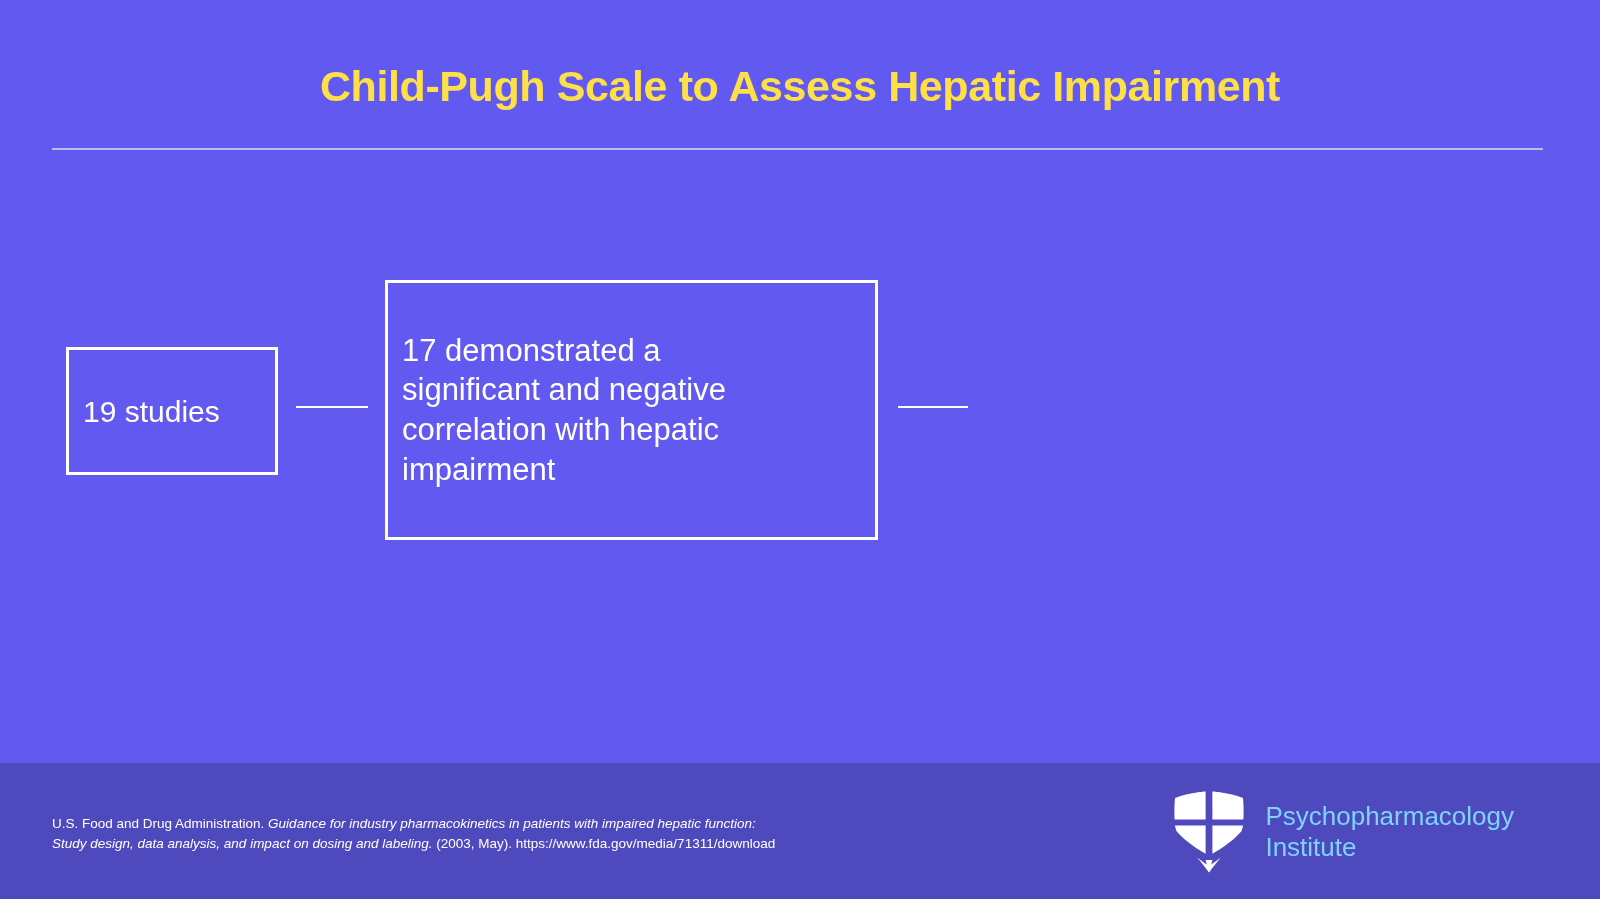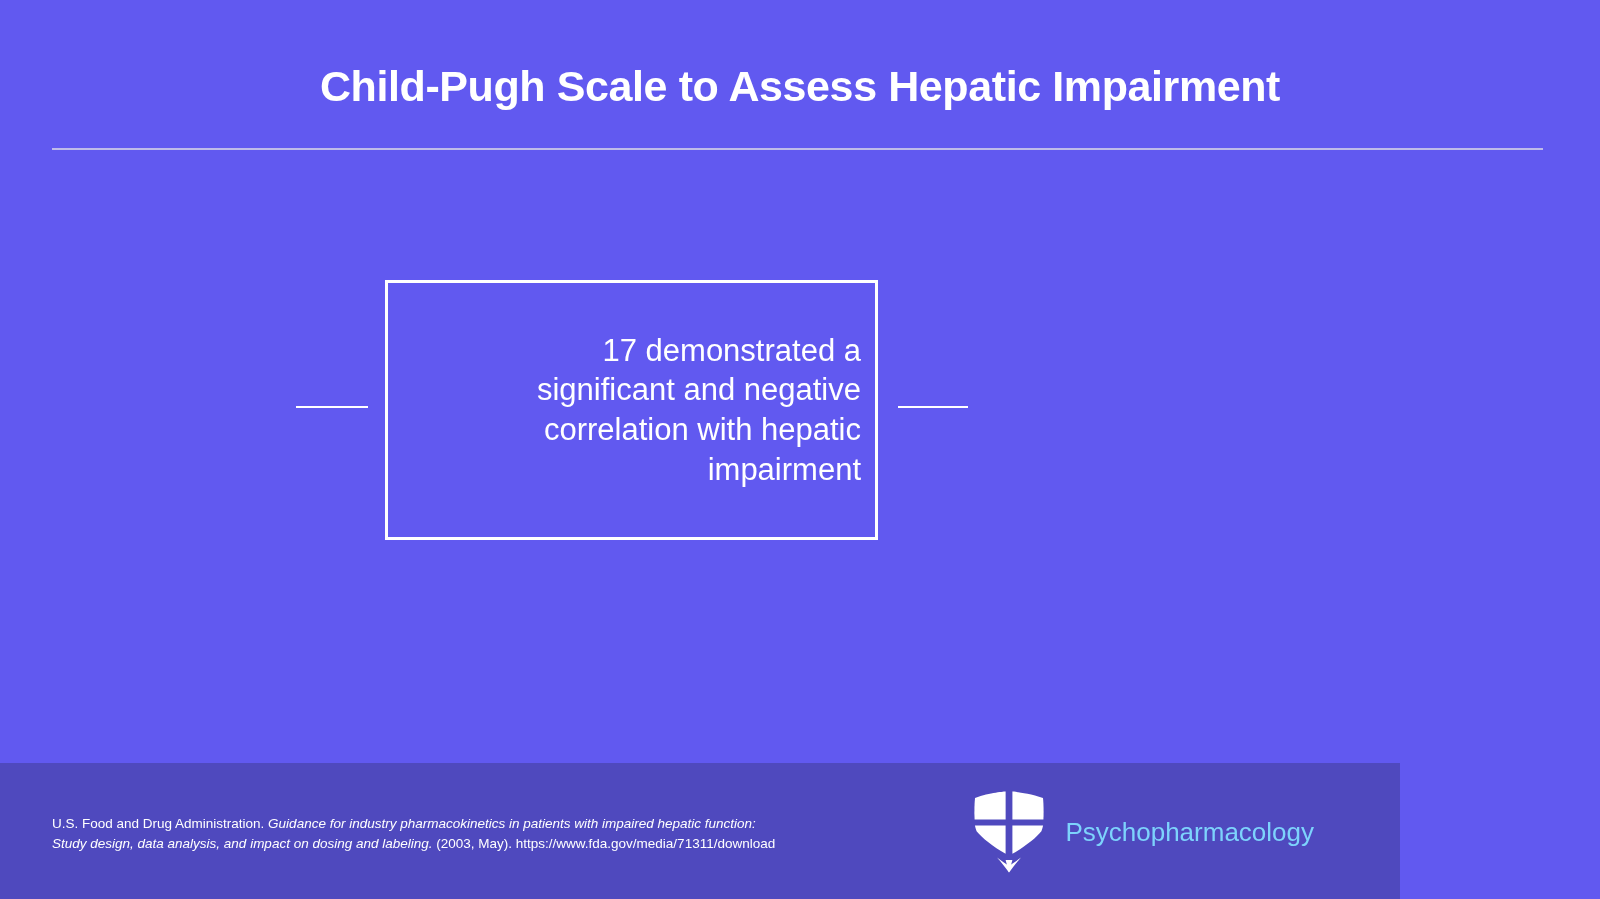"Child-Pugh Scale to Assess Hepatic" #slide-title { color: #ffffff -> #fde047 }
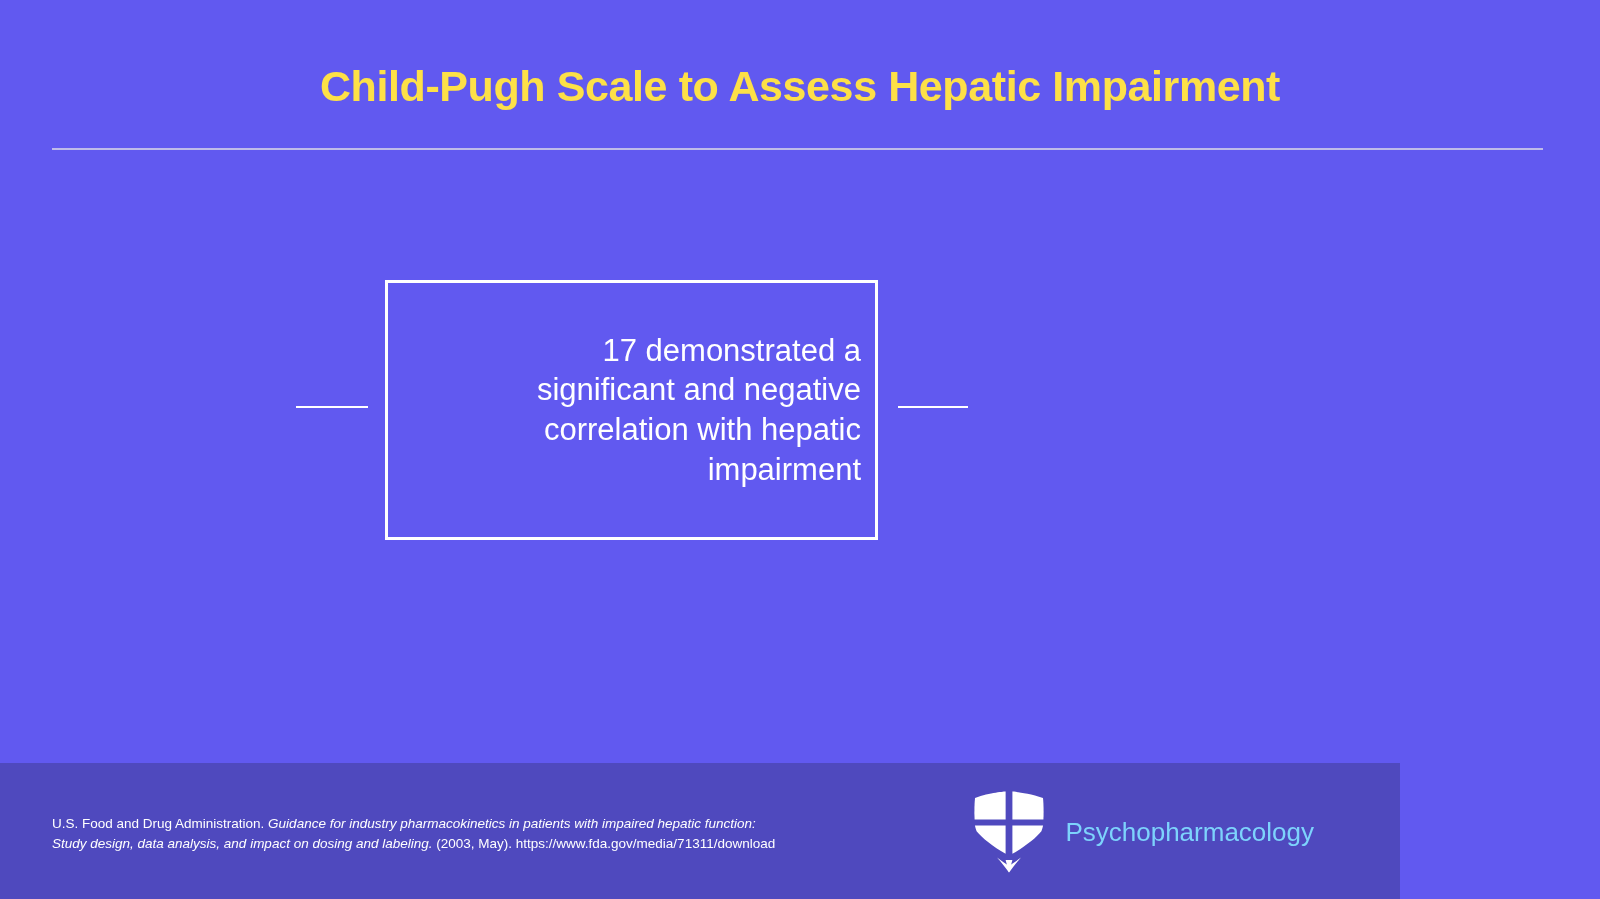"17 demonstrated a" .flow-box { text-align: right -> left }
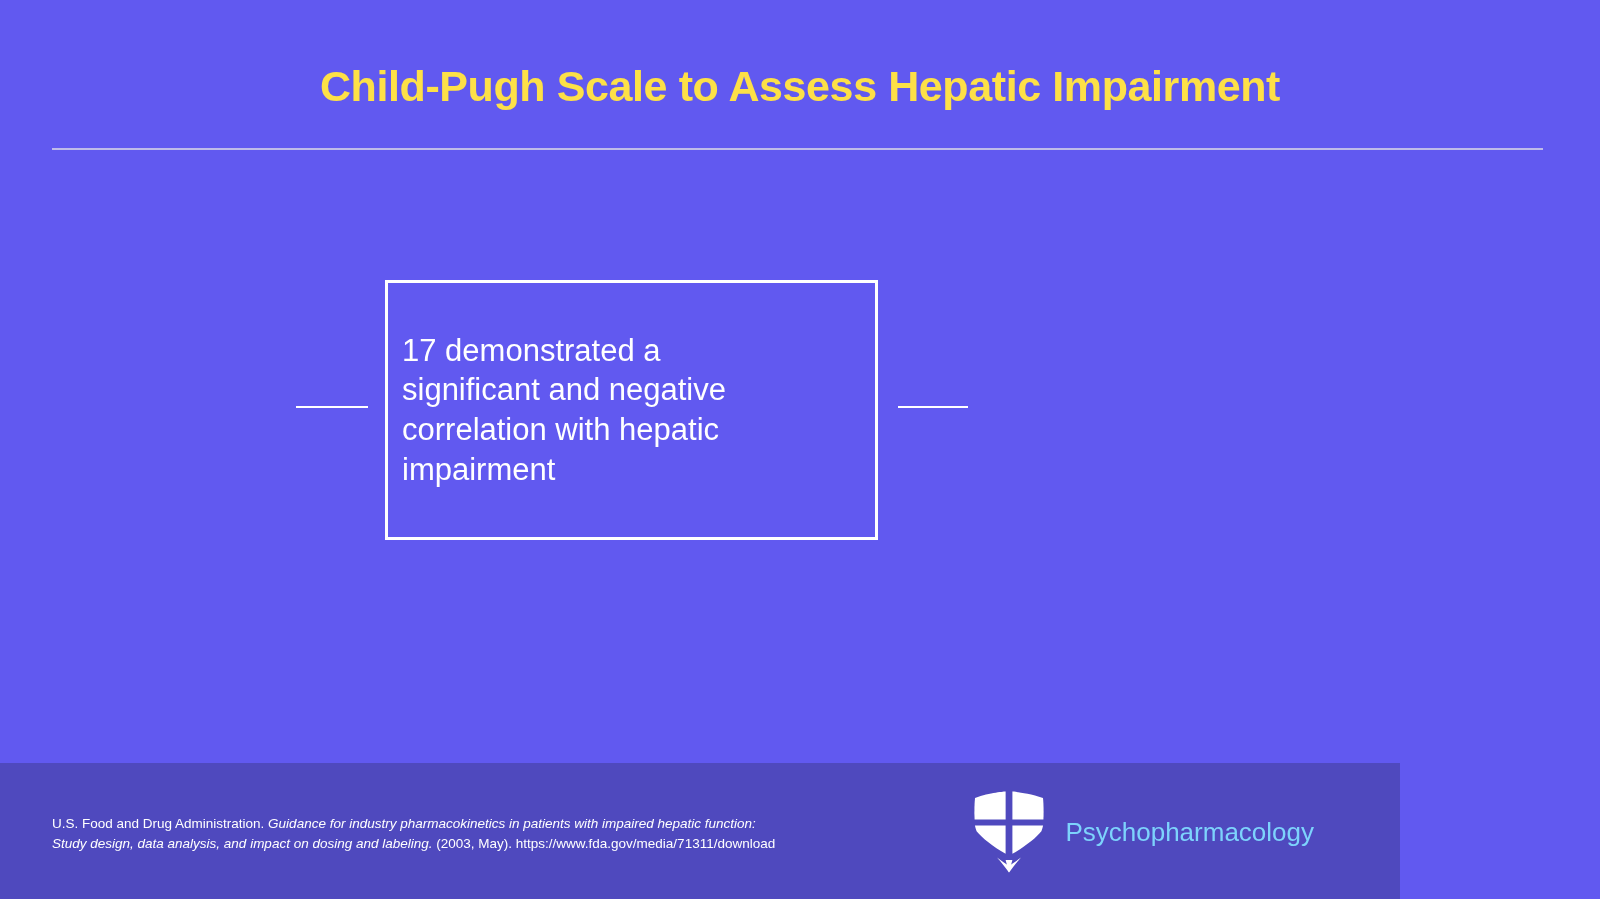"19 studies" div.flow-box { html: none -> <div> <span>19 studies</span> </div> }
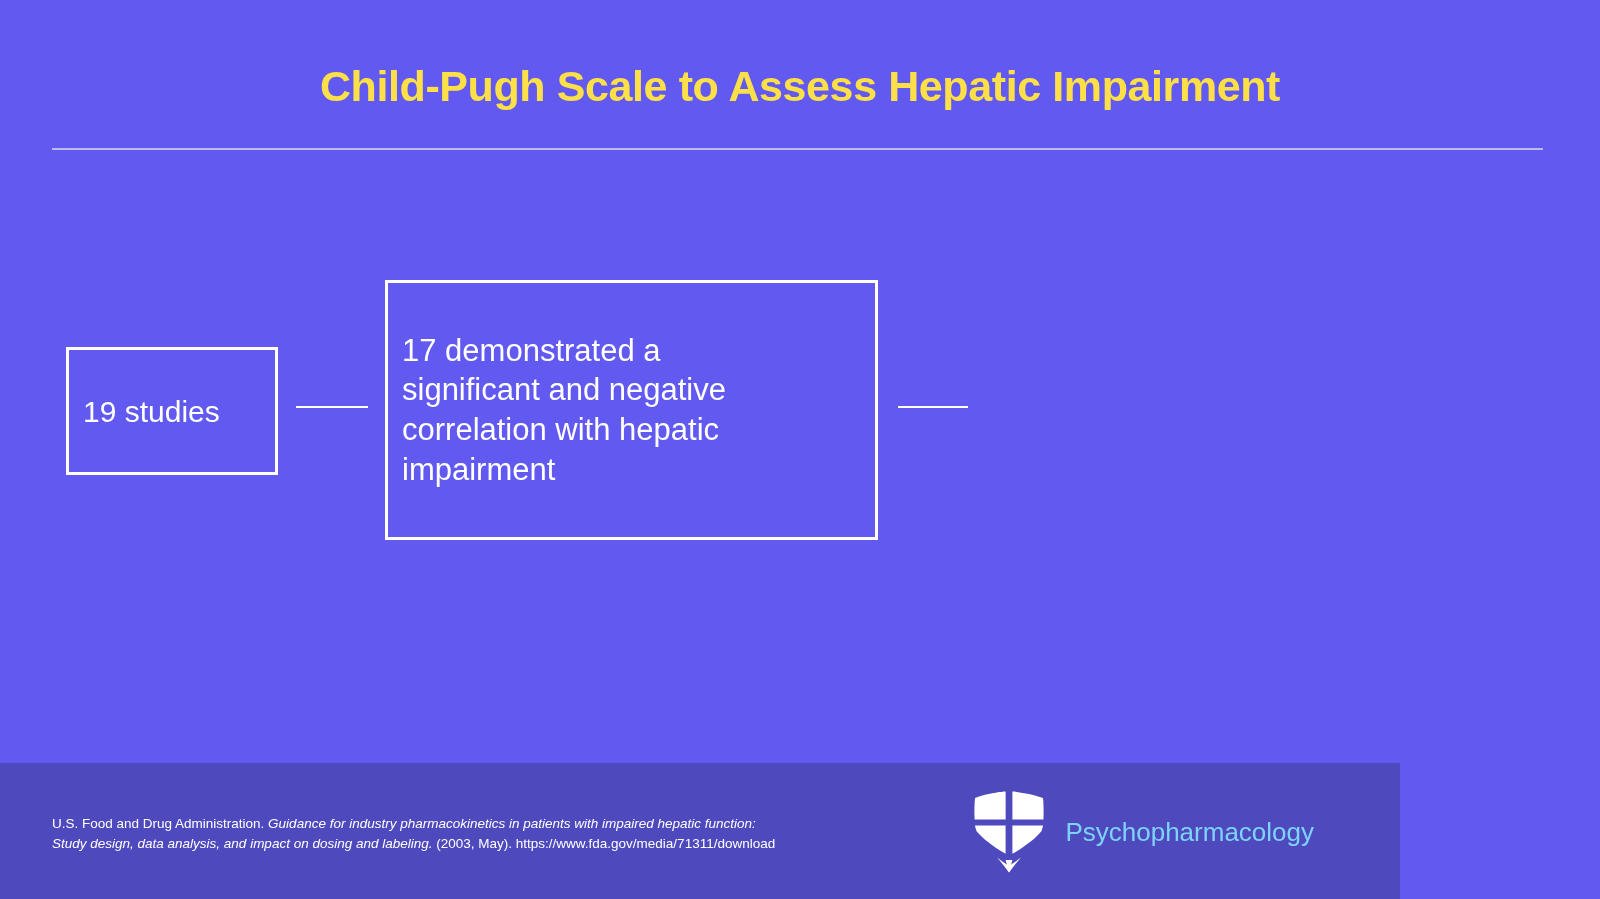"U.S. Food and Drug Administration." #footer { width: 1400px -> 1600px }
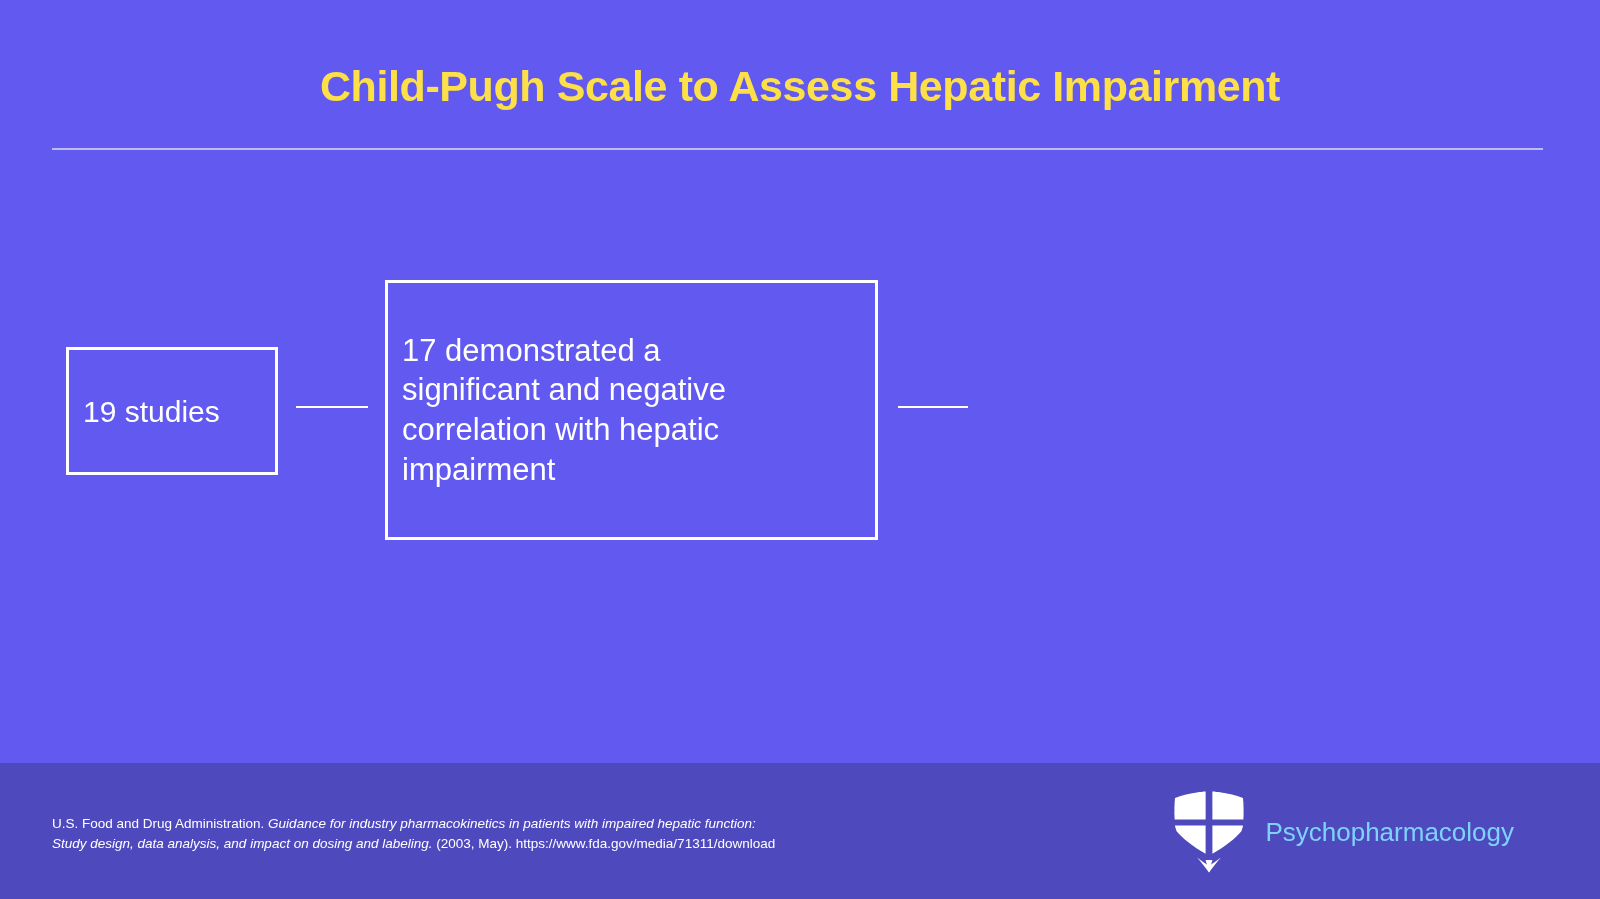"Institute" span.brand-line { html: none -> <span>Institute</span> }
